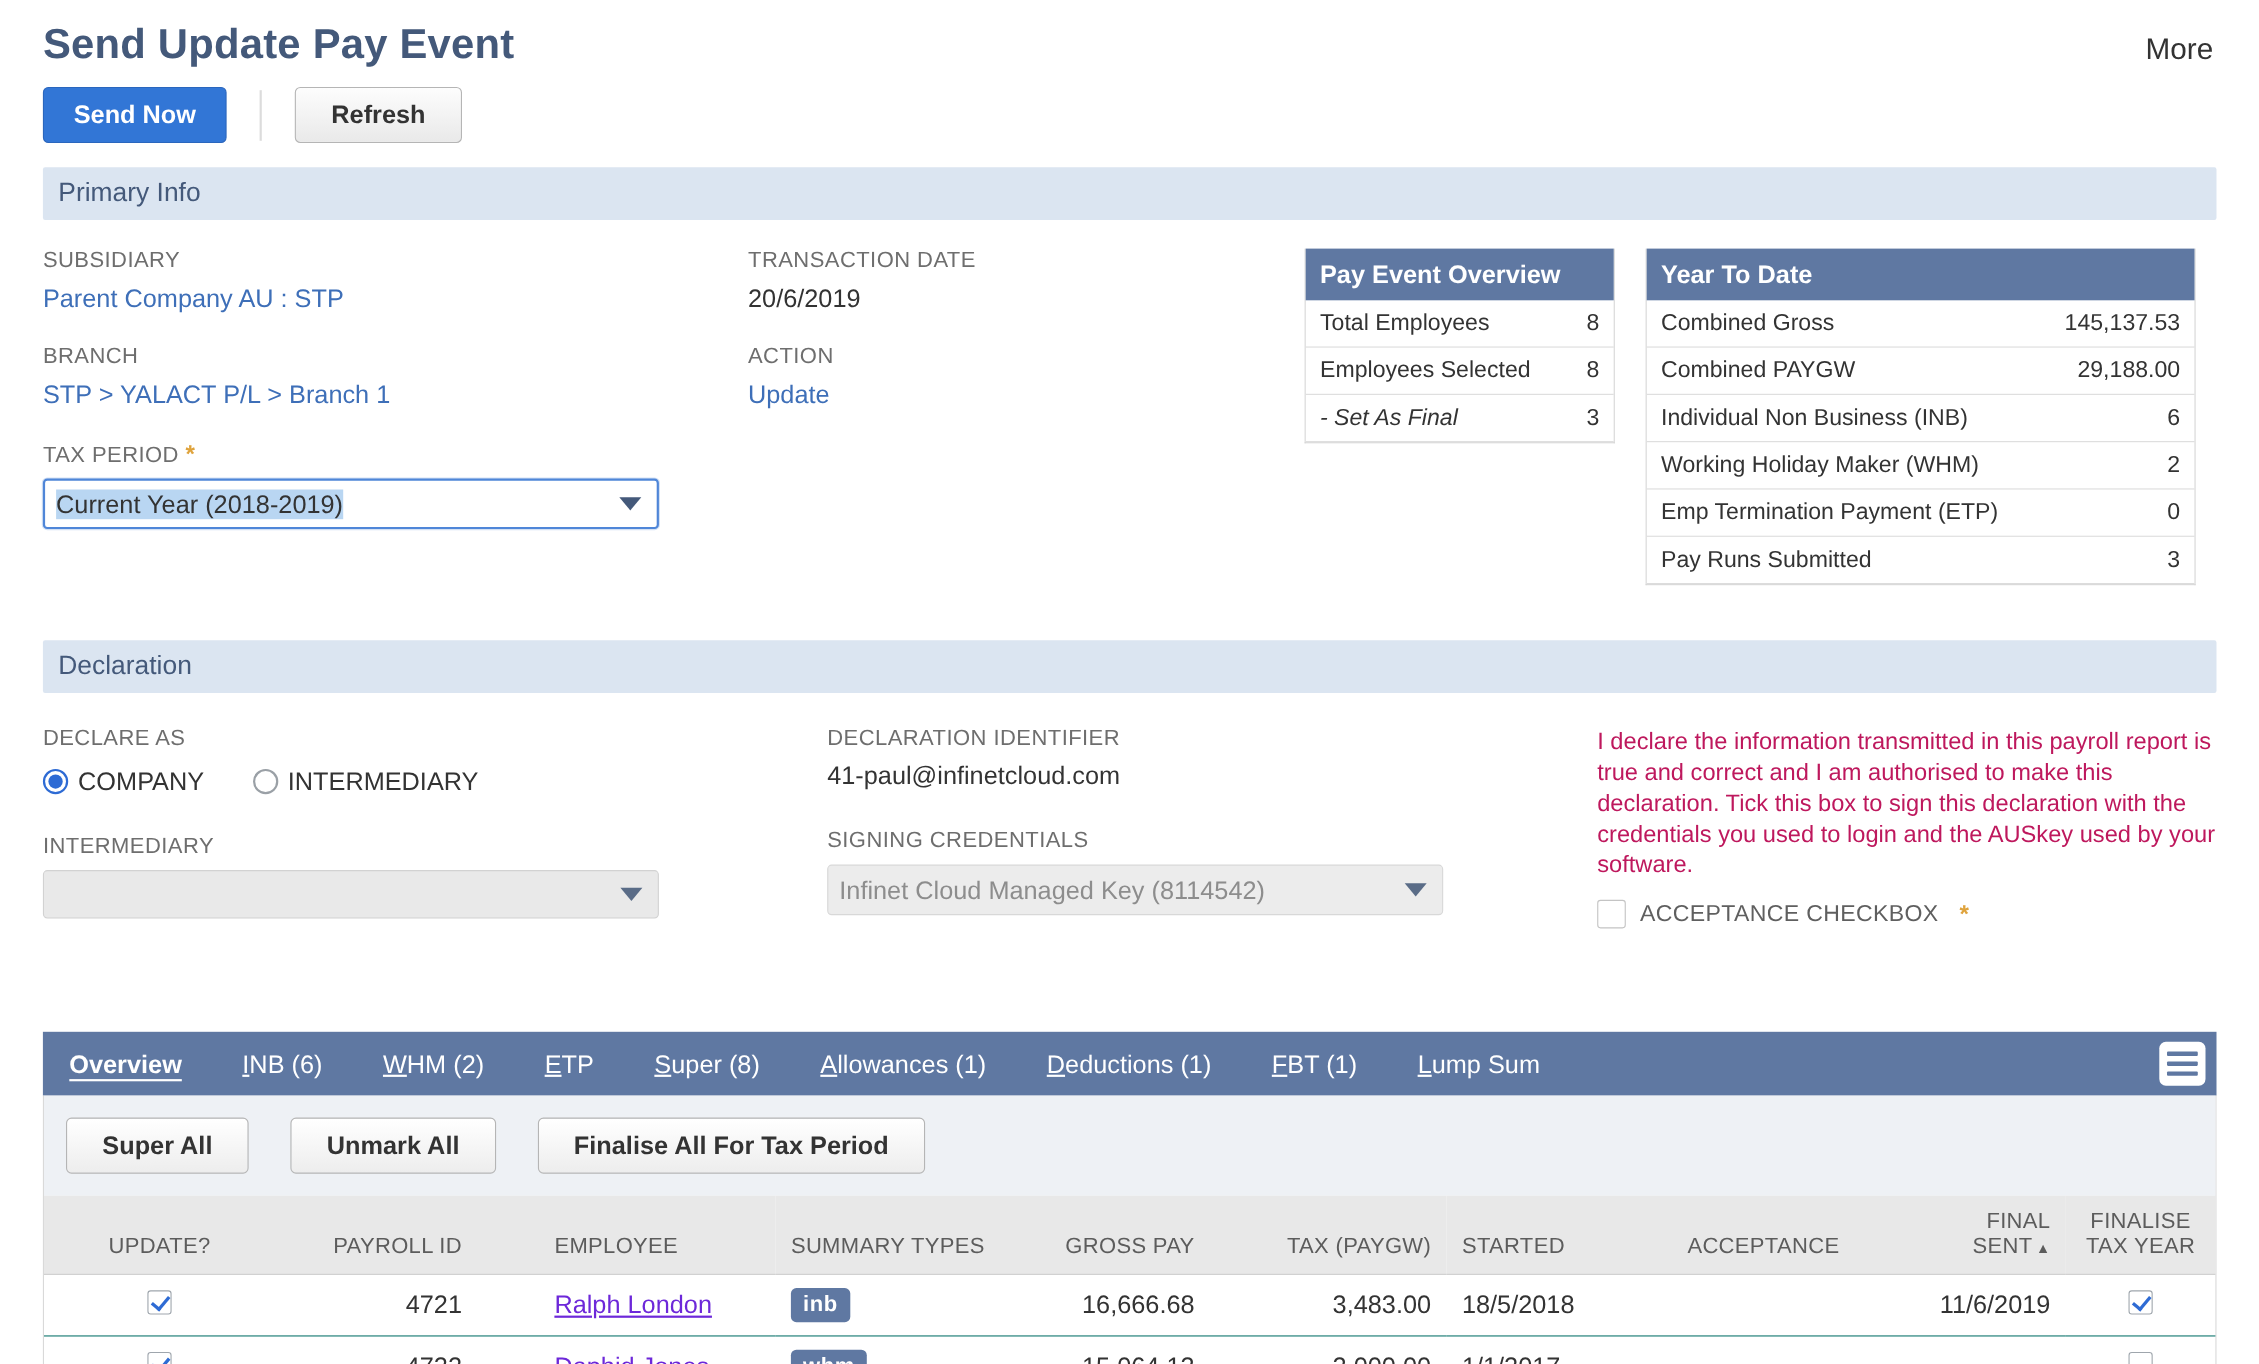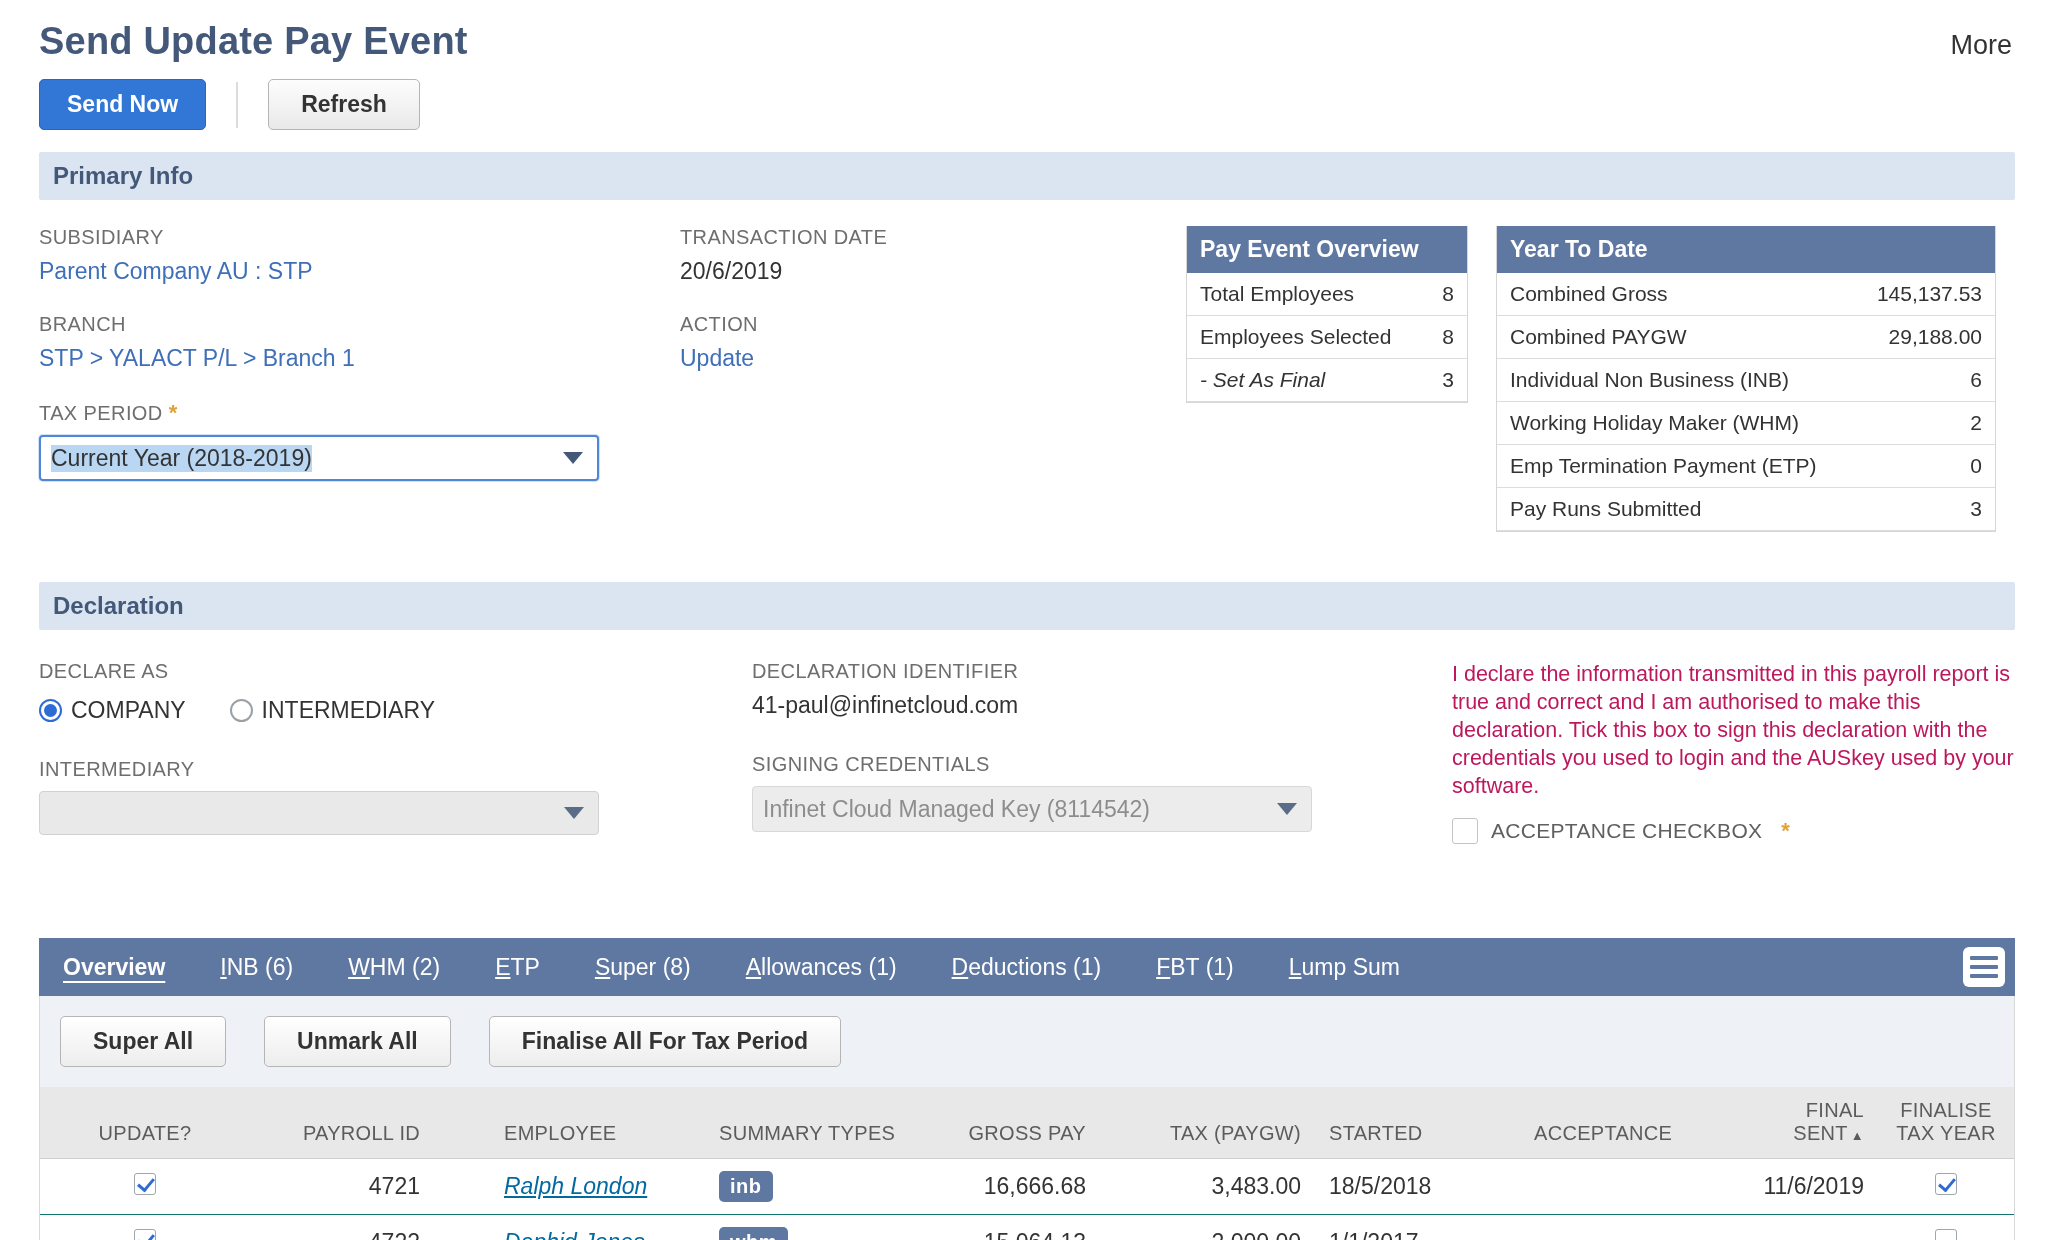"Primary Info" .section-bar { font-weight: 700 -> 400 }
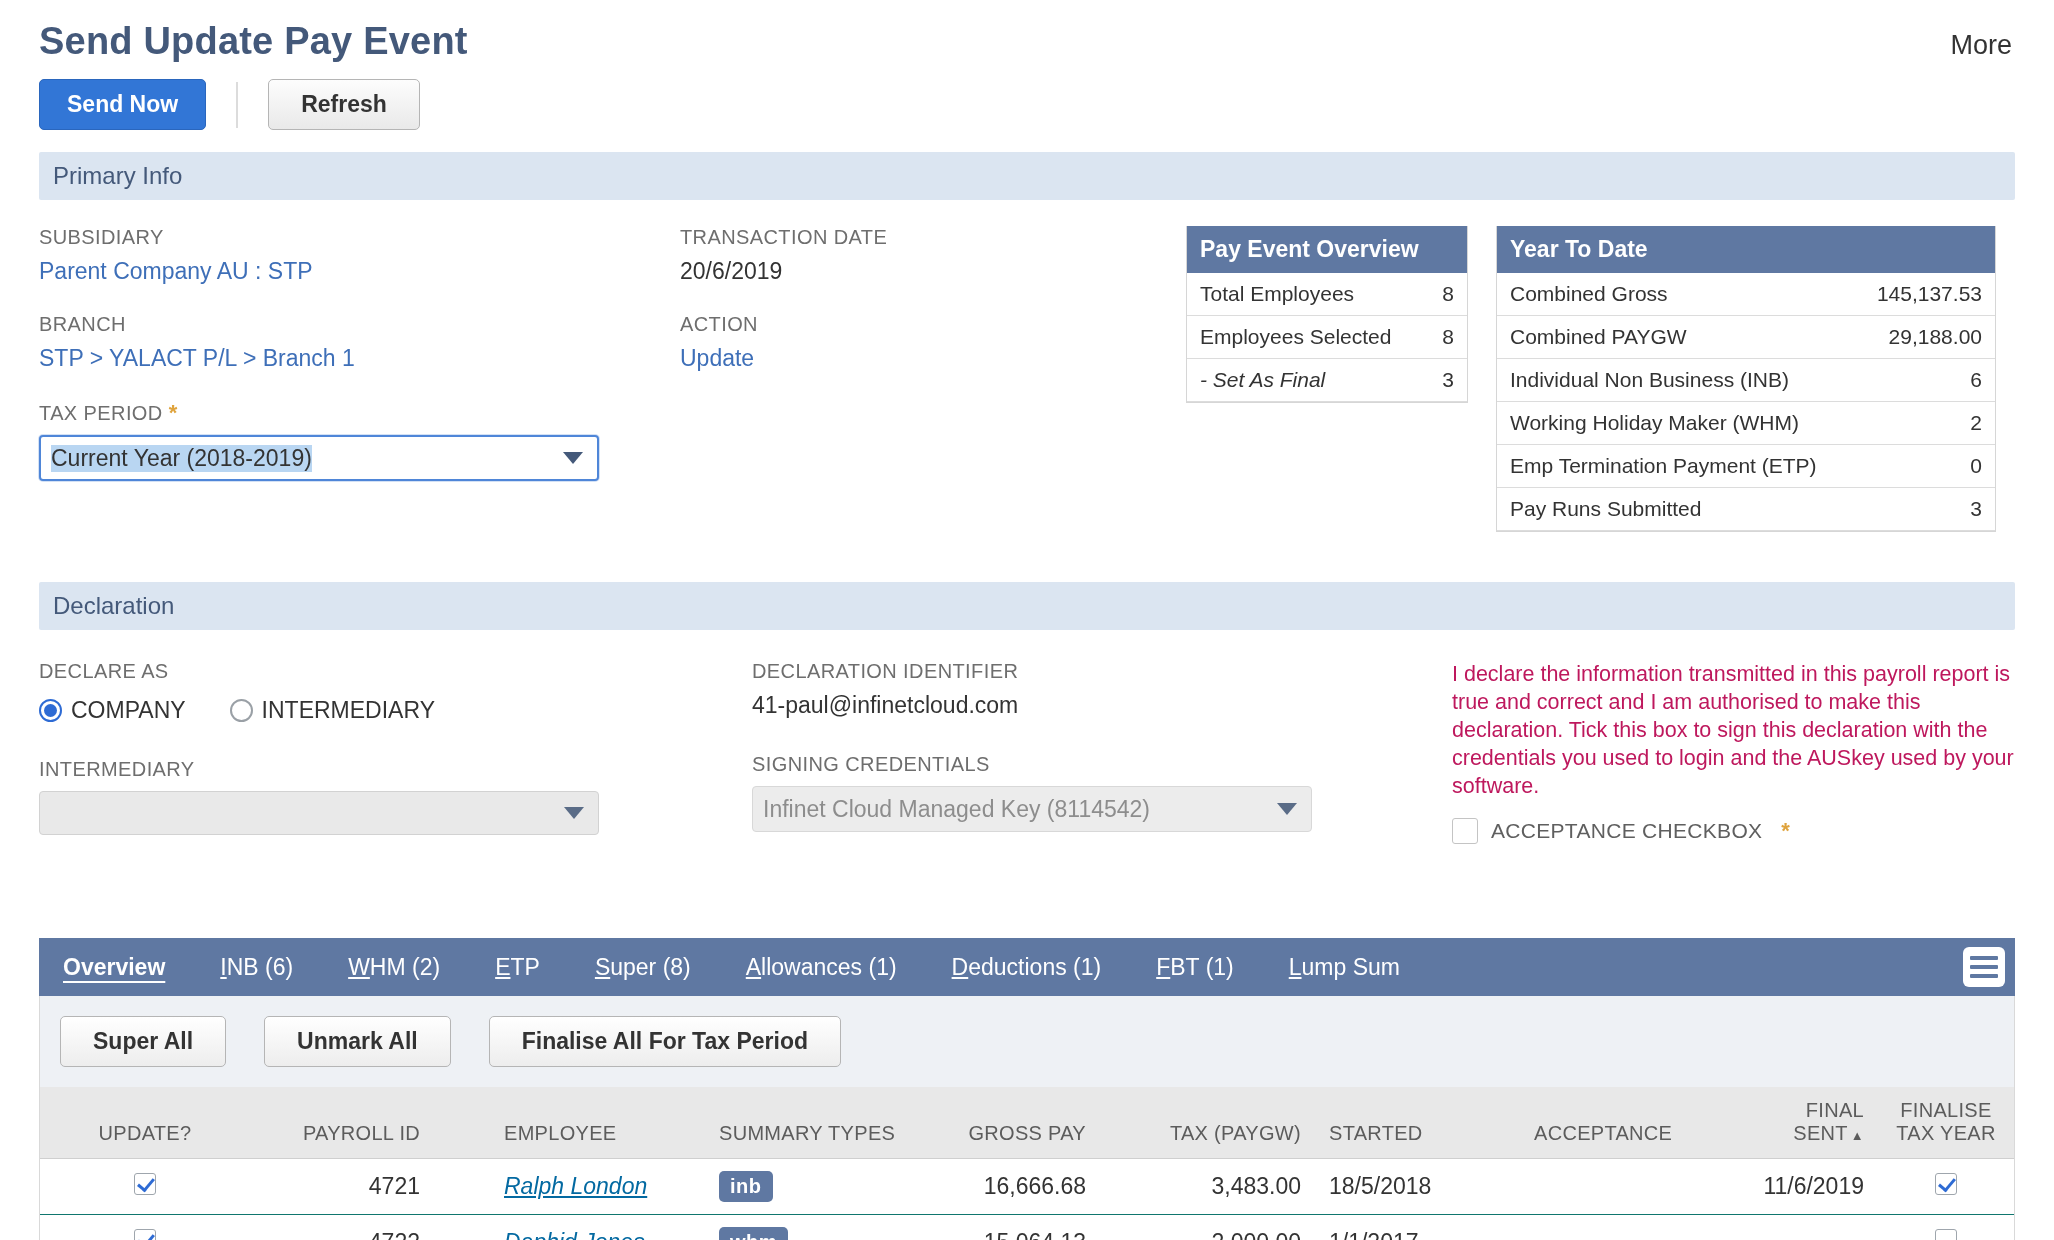"Ralph London" .emp-link { color: #0369a1 -> #6d28d9; font-style: italic -> none }
